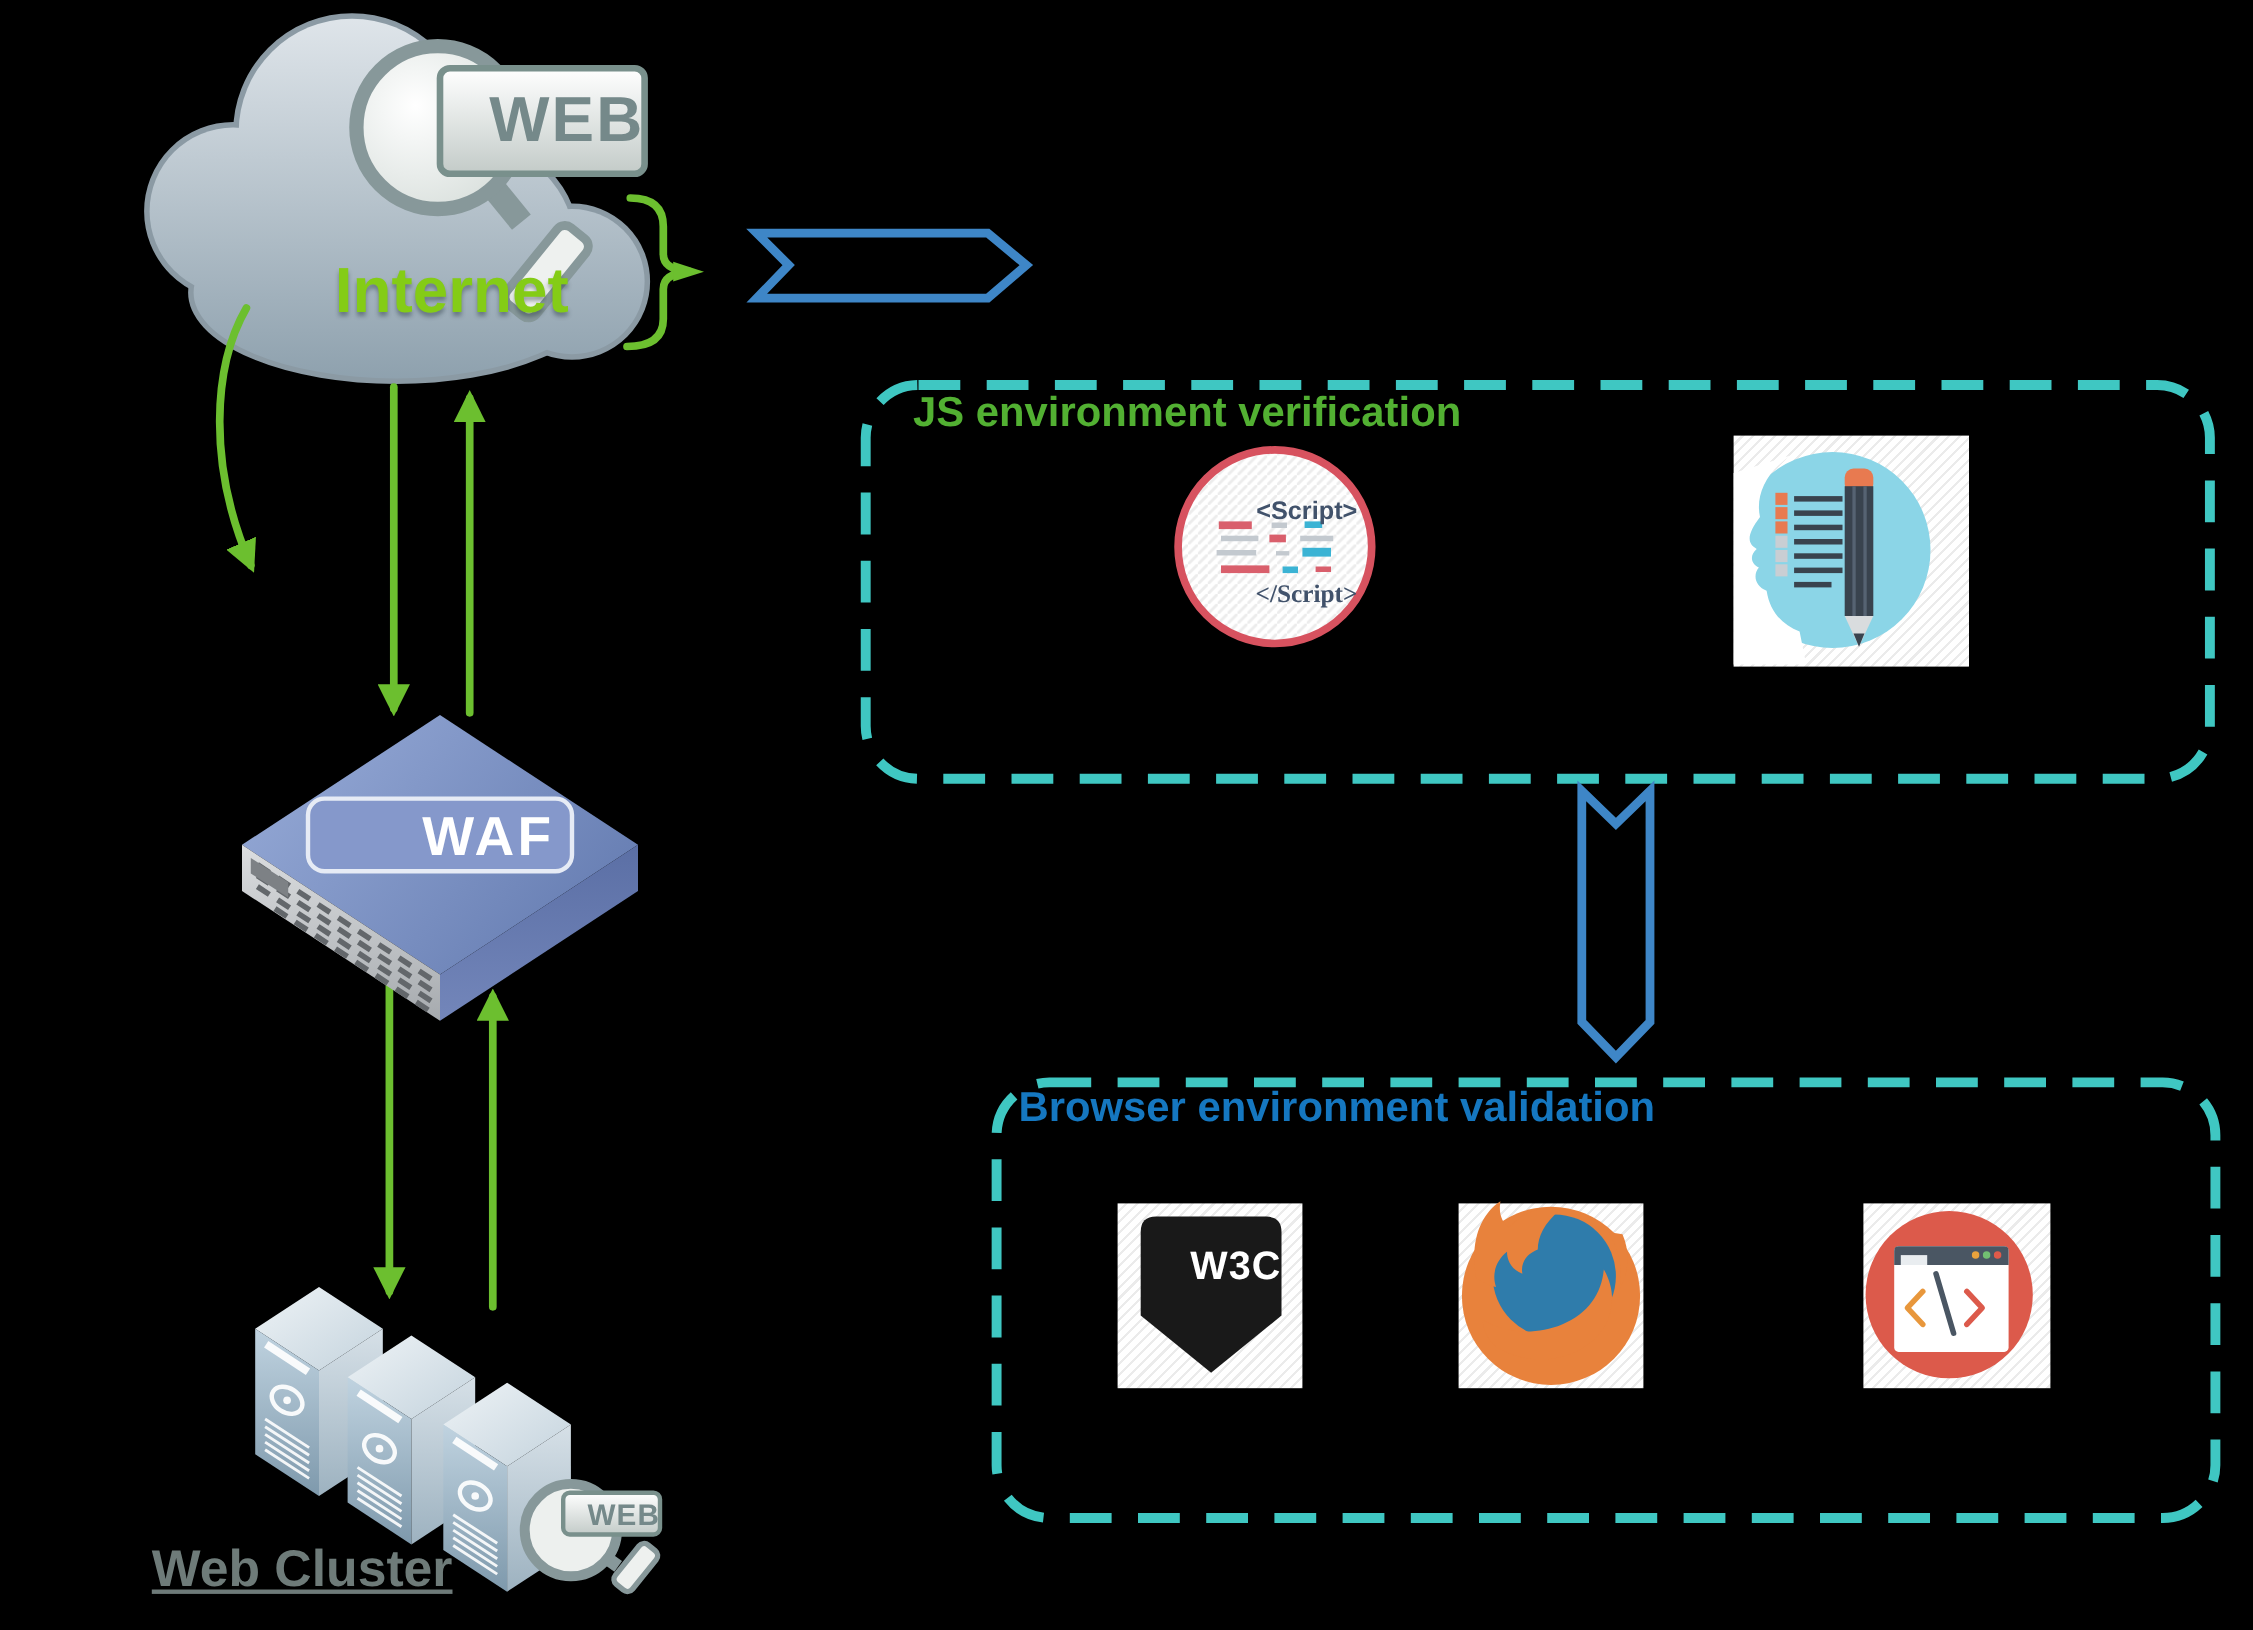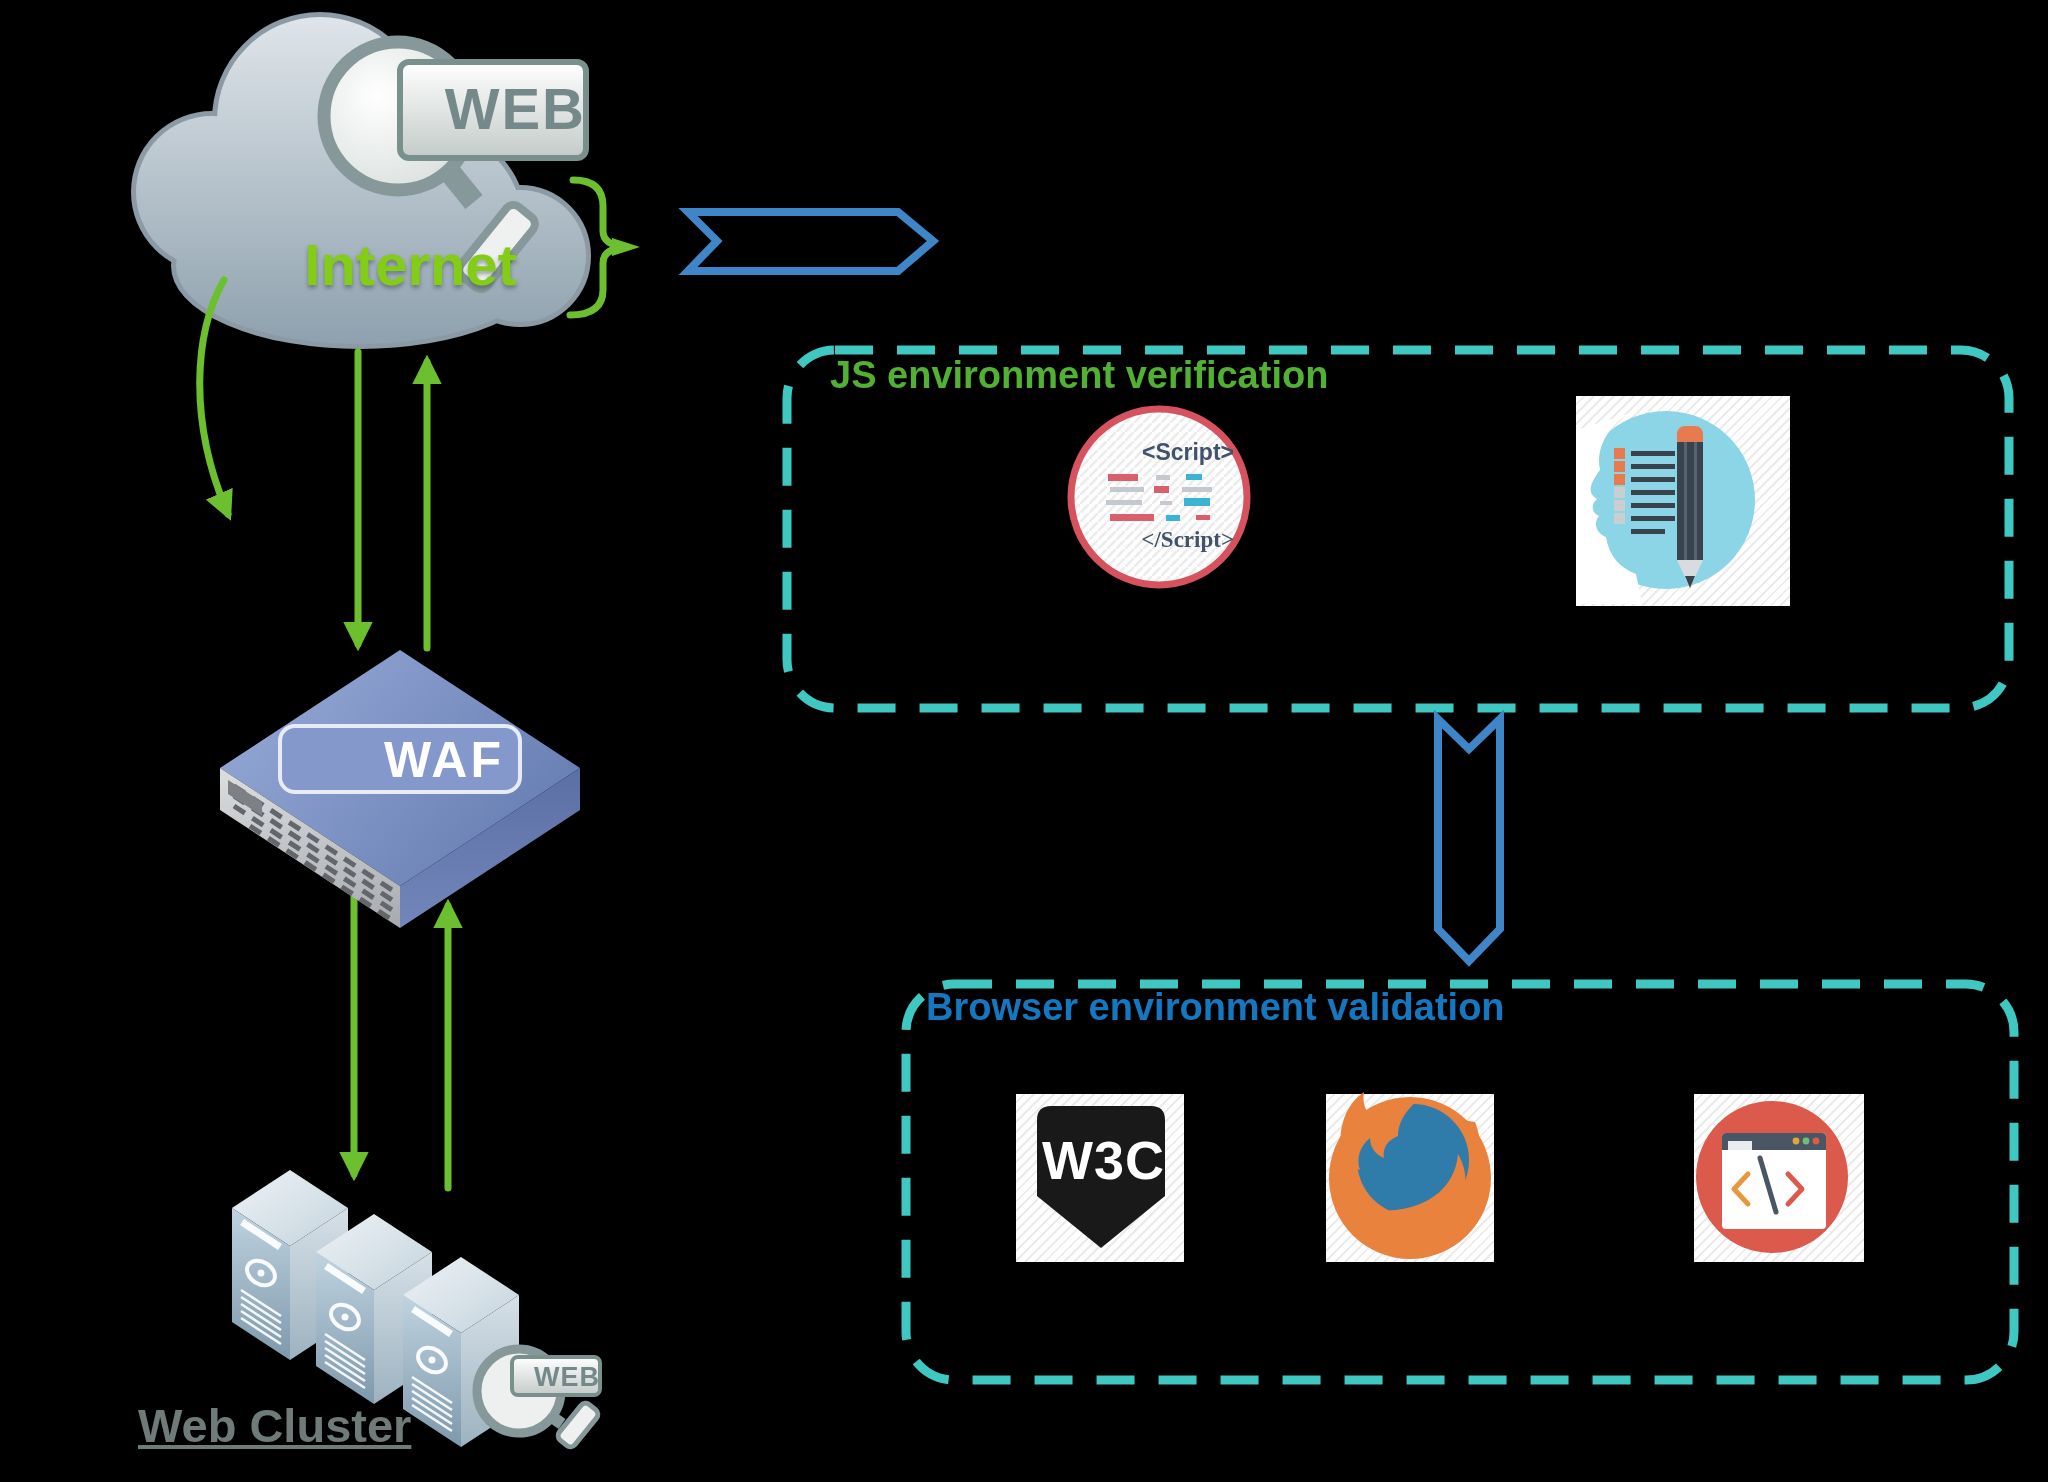"<Script>" .opentag { top: 441px -> 453px }
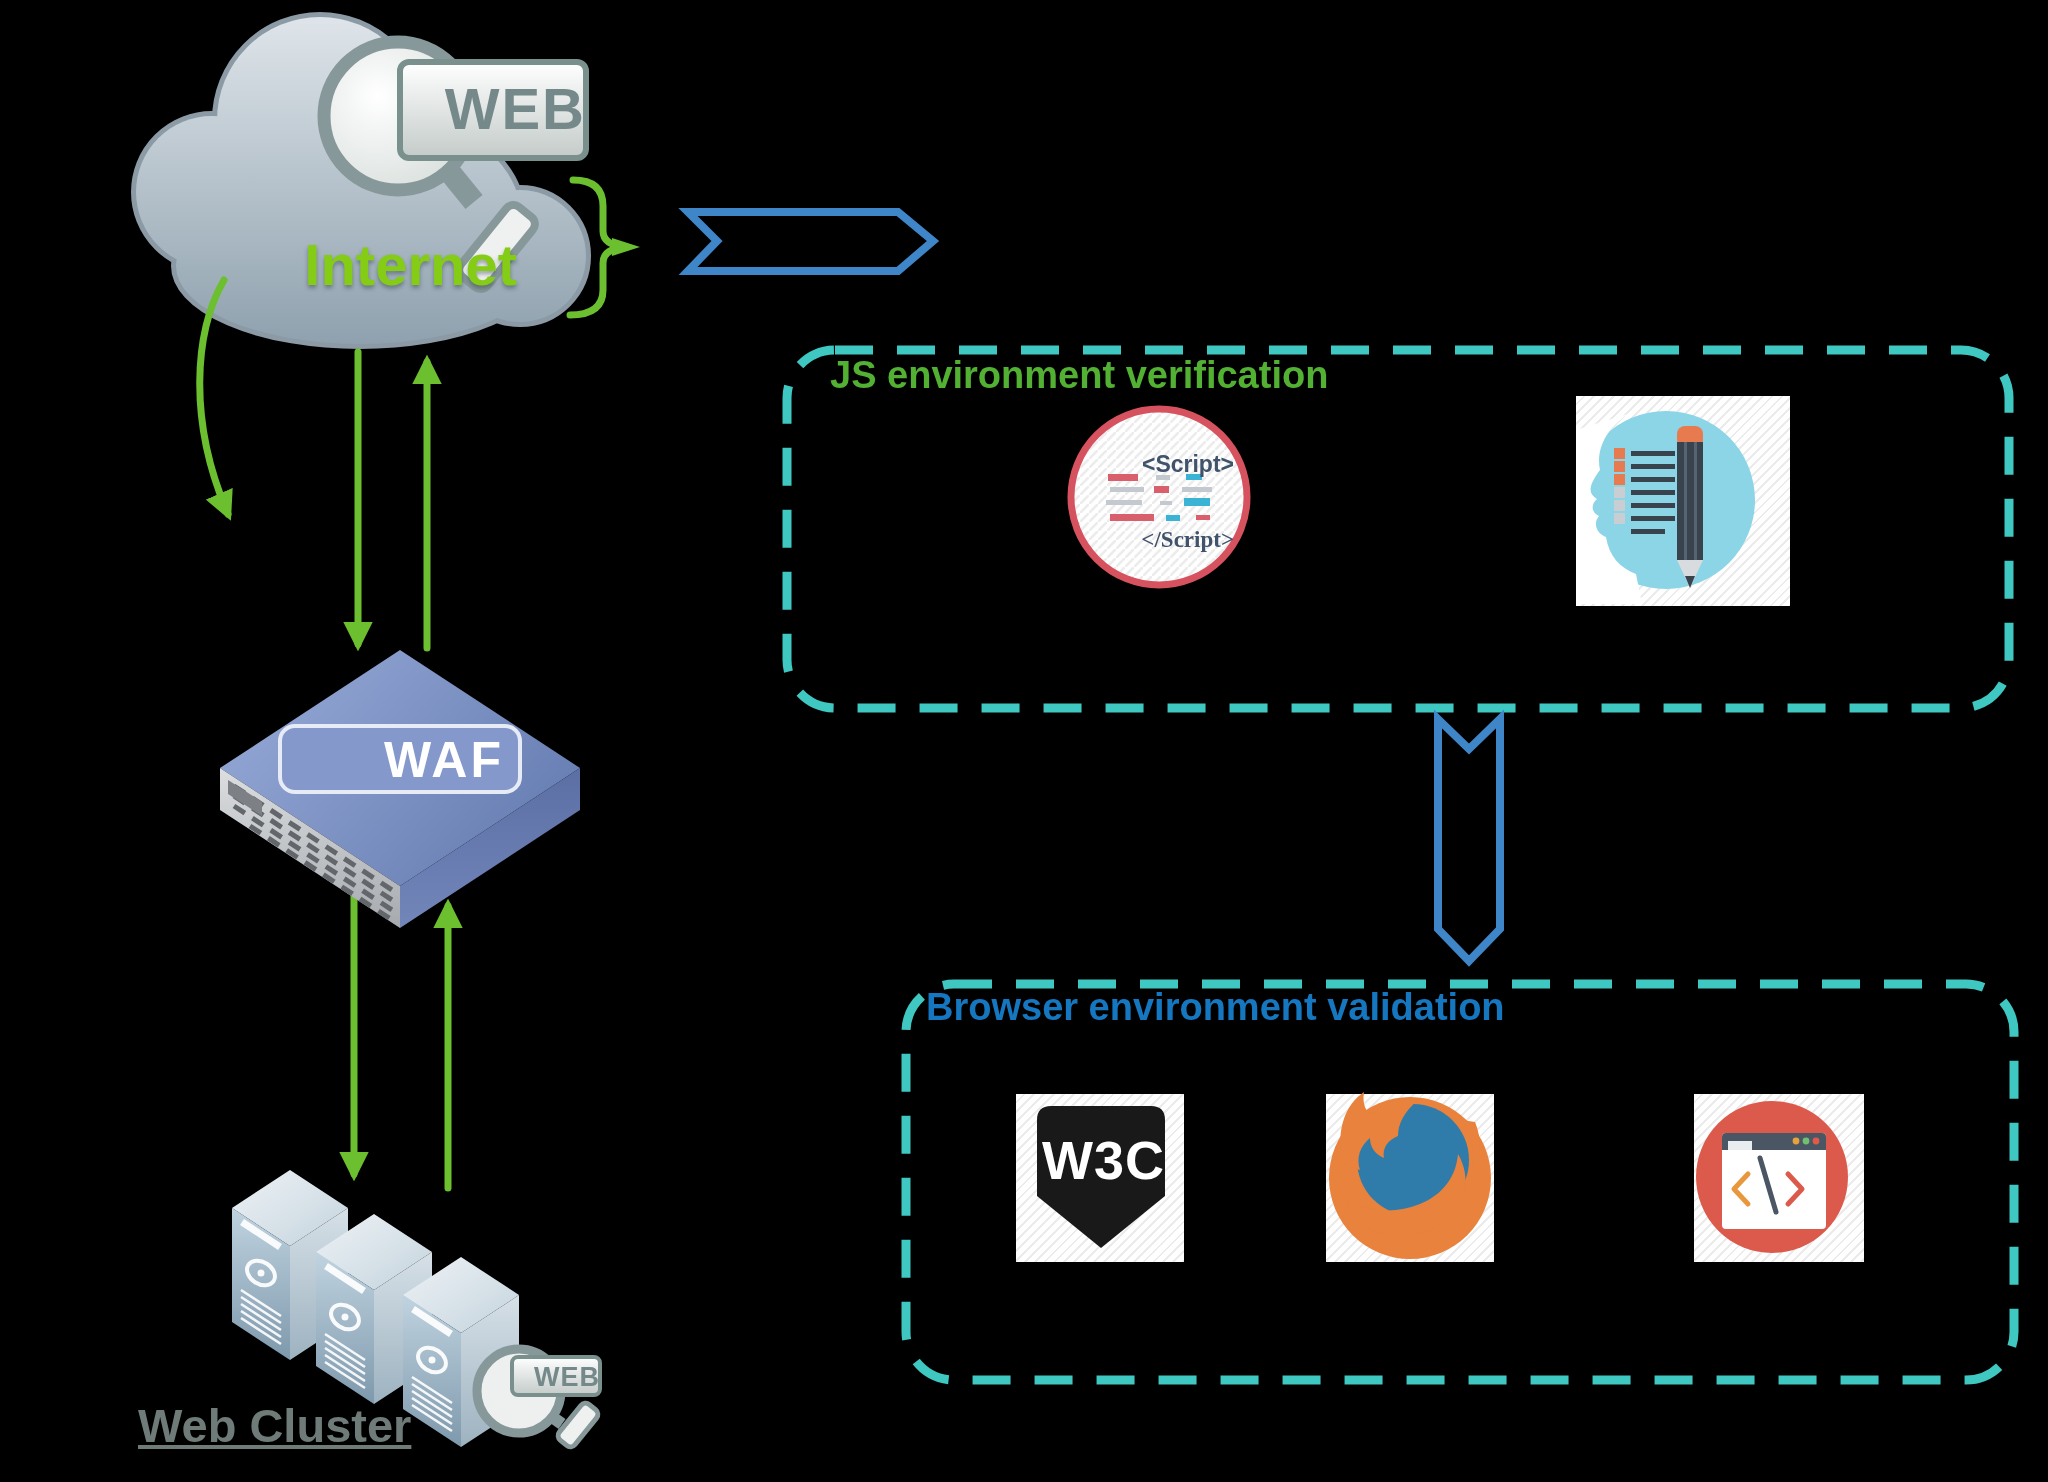"W3C" .w3ctext { font-size: 54px -> 36px }
